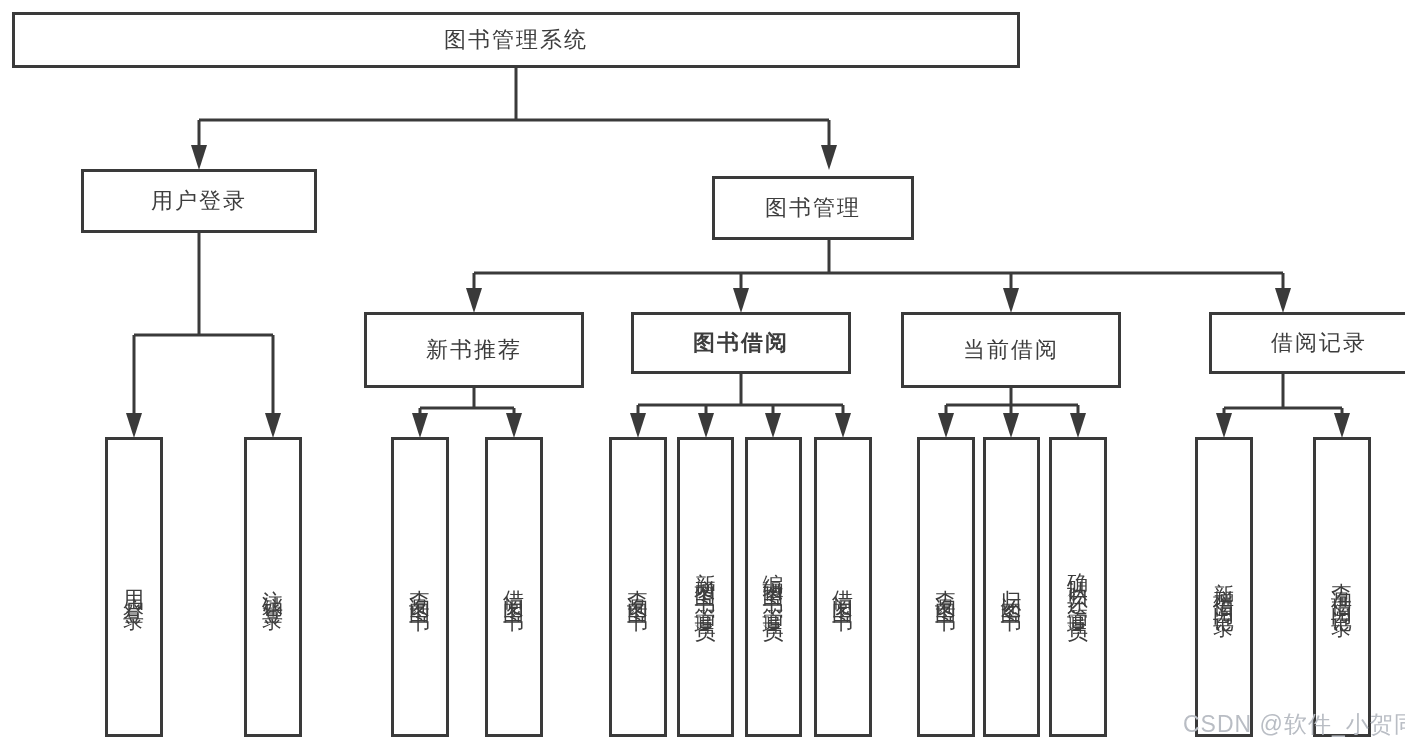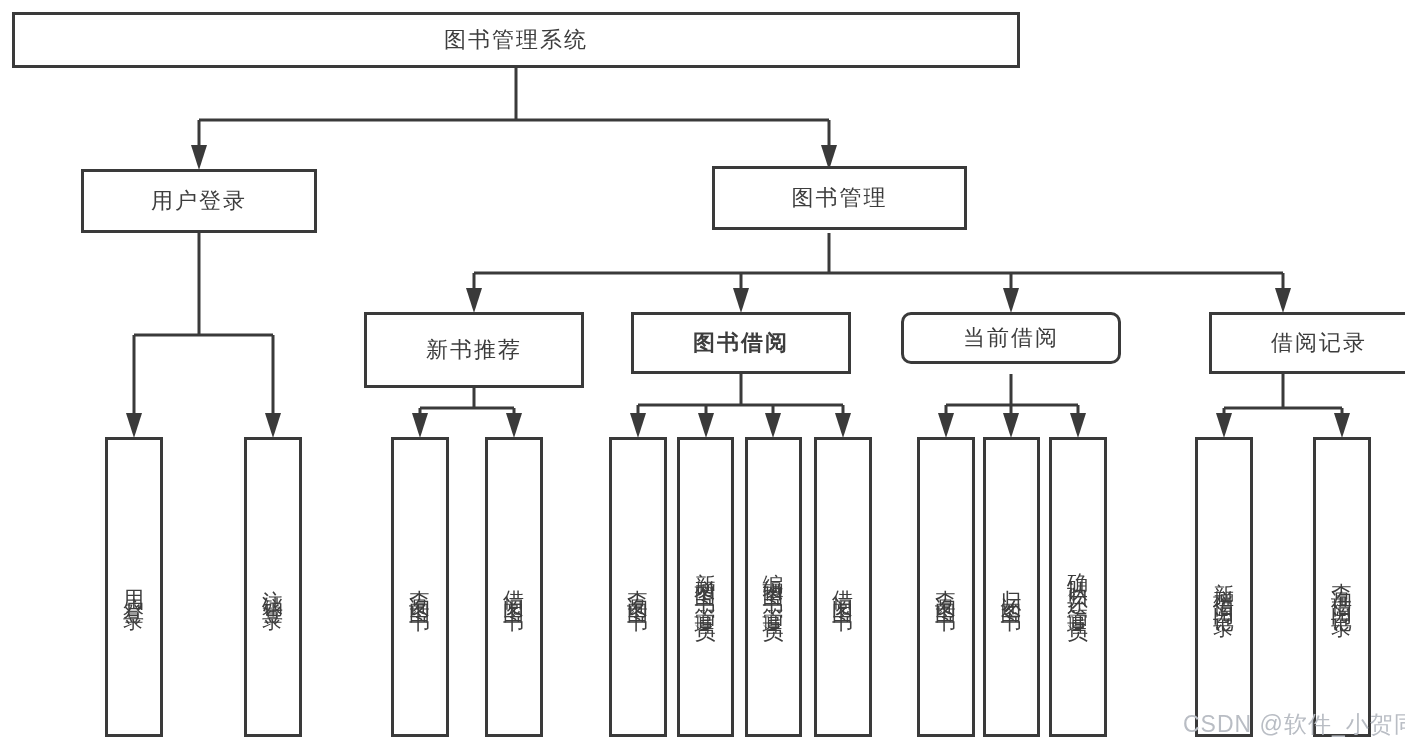"图书管理" div.box { top: 166px -> 176px; width: 255px -> 202px }
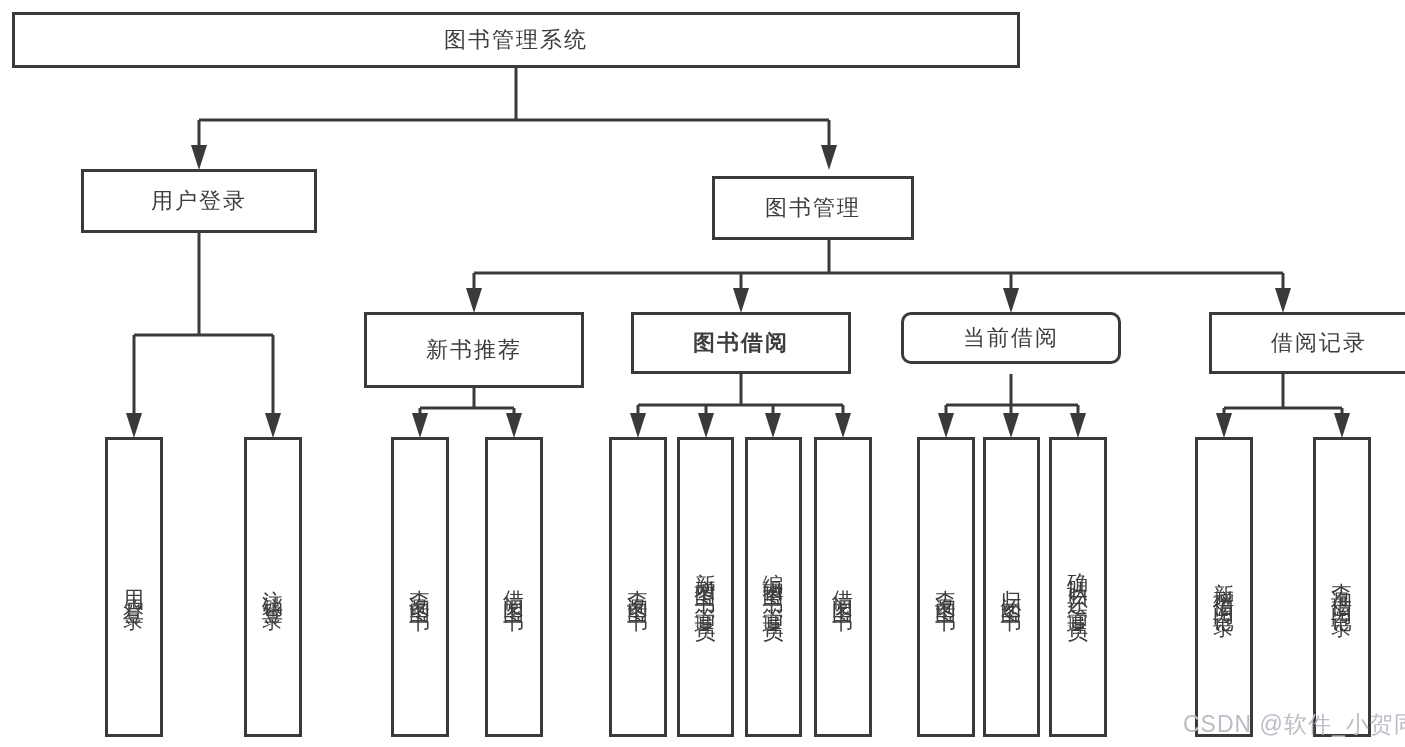"当前借阅" div.box { border-radius: 10px -> none; height: 52px -> 76px }
